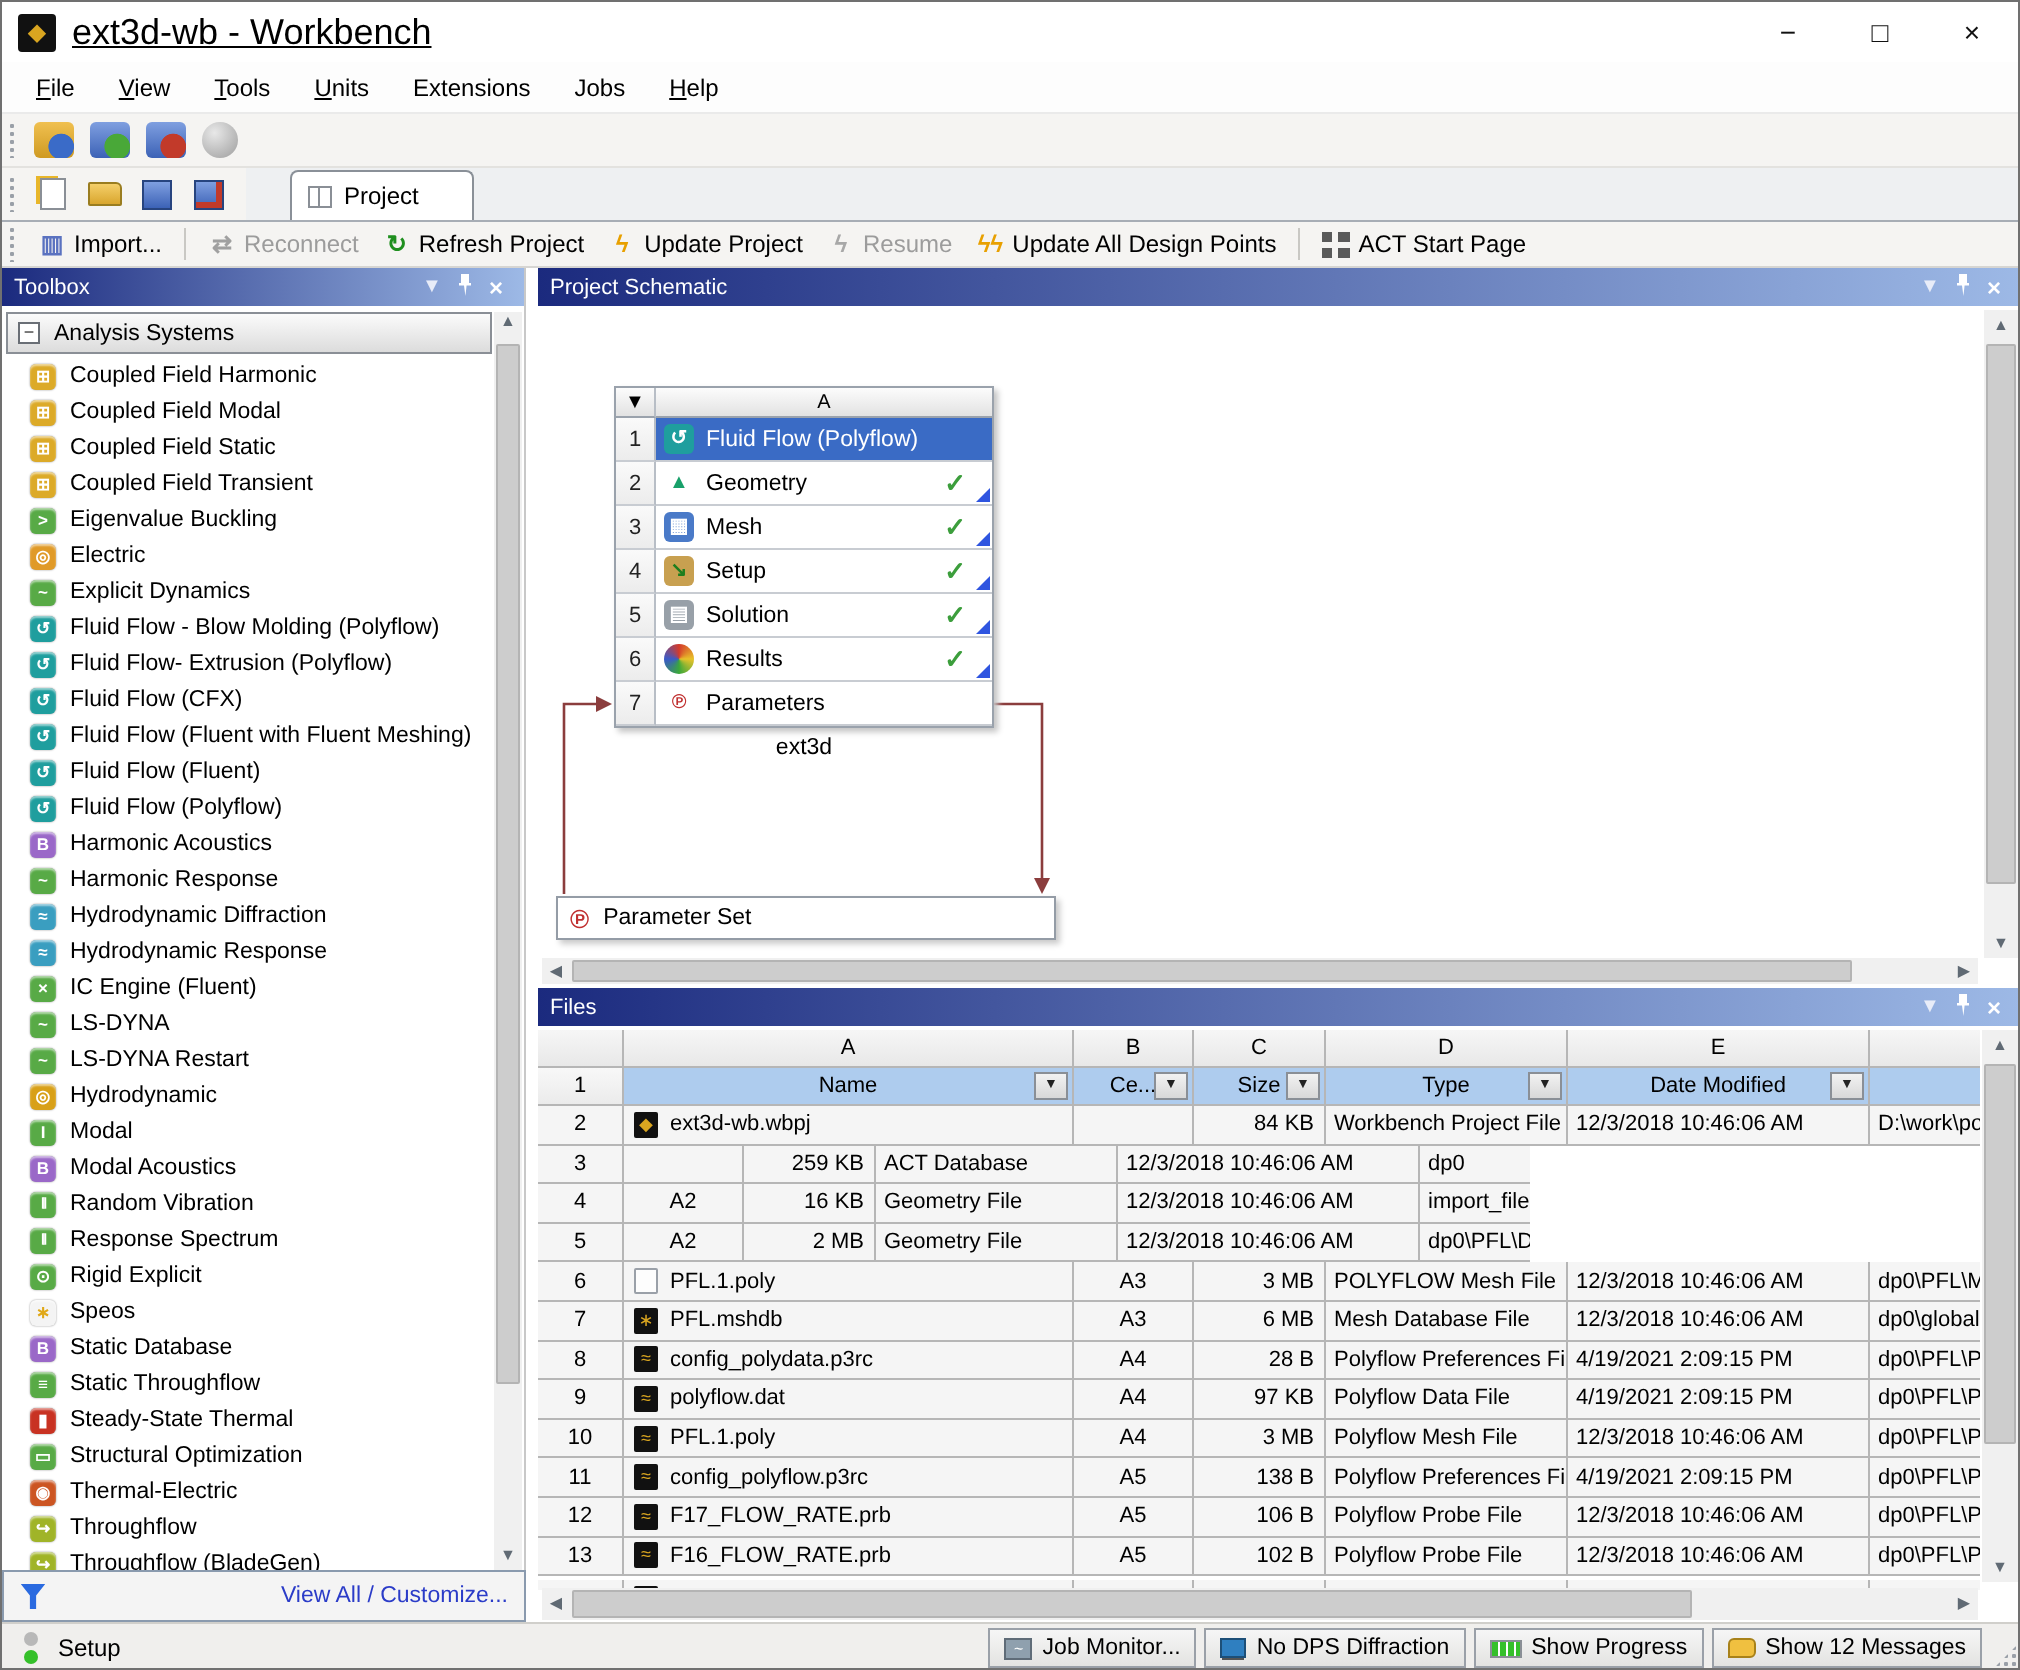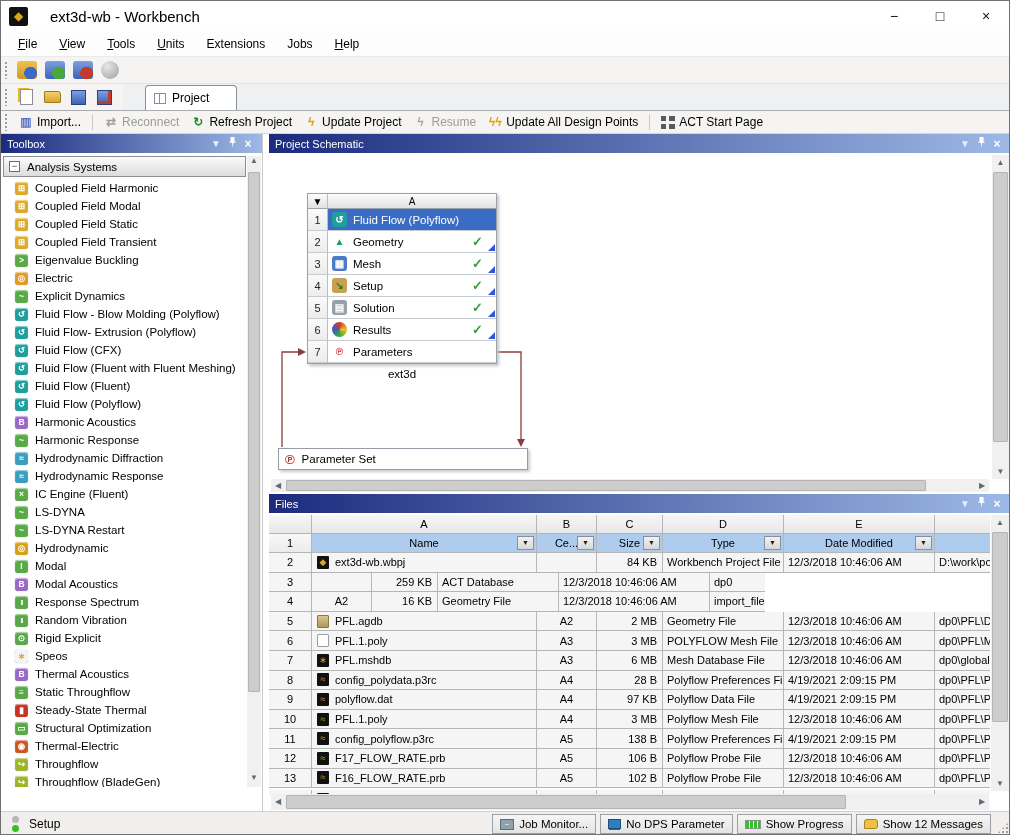"ext3d-wb - Workbench" .title-text { font-size: 15px -> 18px; margin-left: 22px -> 8px; text-decoration: none -> underline }
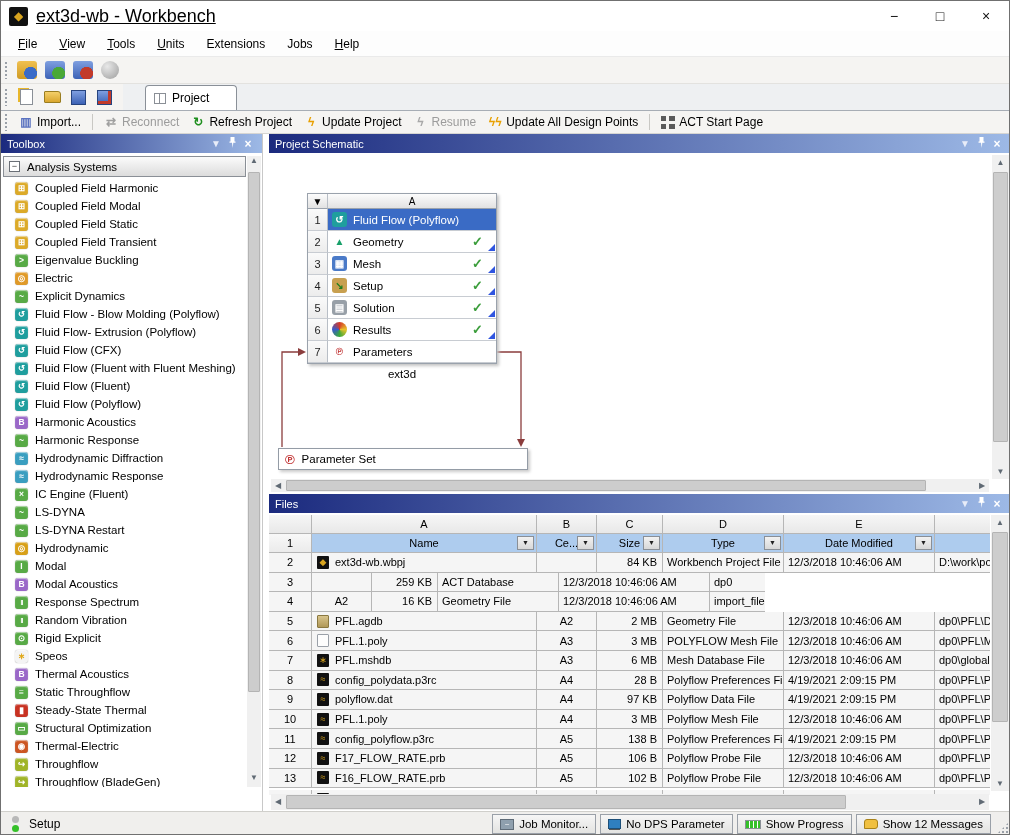"Response Spectrum" div.tbx-item { order: before "Random Vibration" -> after "Random Vibration" }
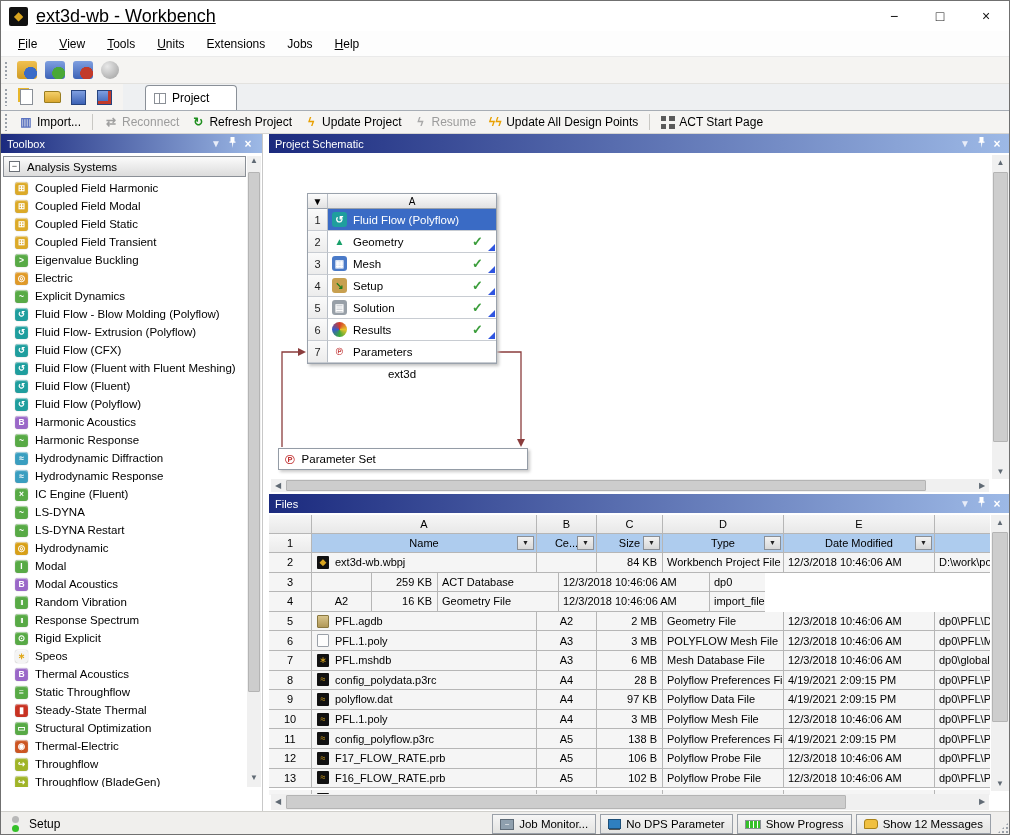"PFL.agdb" div.fcell { html: <div> <span></span> <span>PFL.agdb</span> </div> -> none }
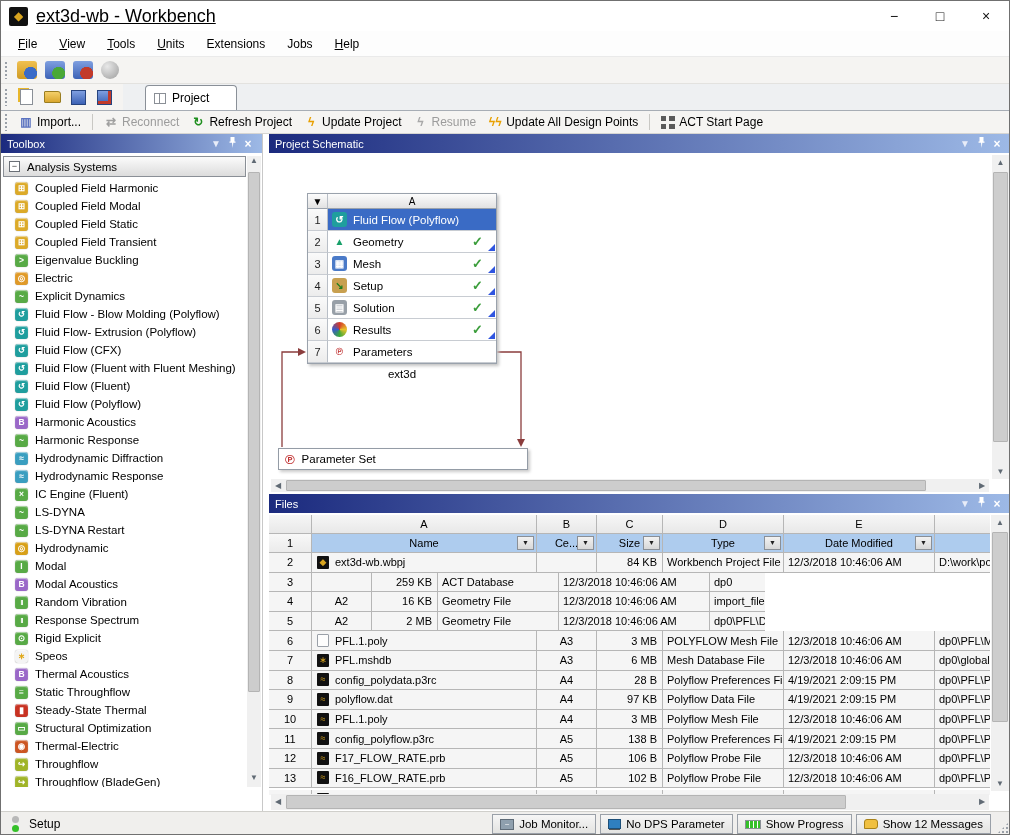"Thermal Acoustics" span { text: Thermal Acoustics -> Static Database }
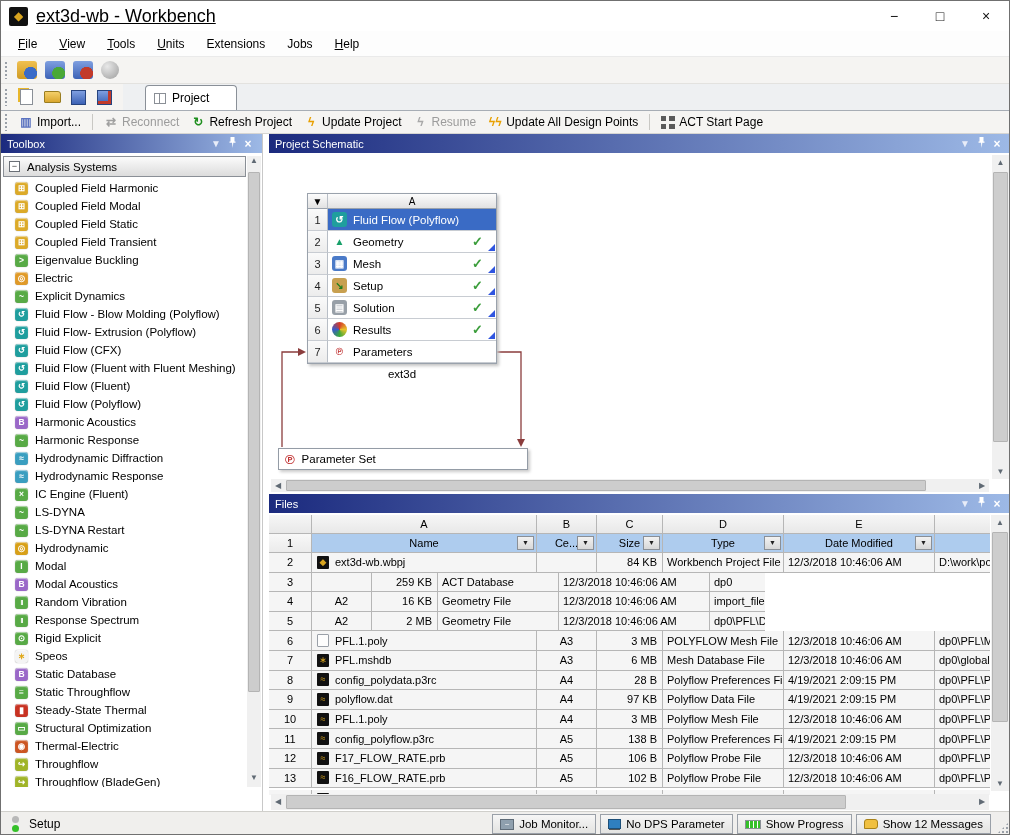"View All / Customize..." div { html: none -> <div> <span></span> <span>View All / Customize...</span> </div> }
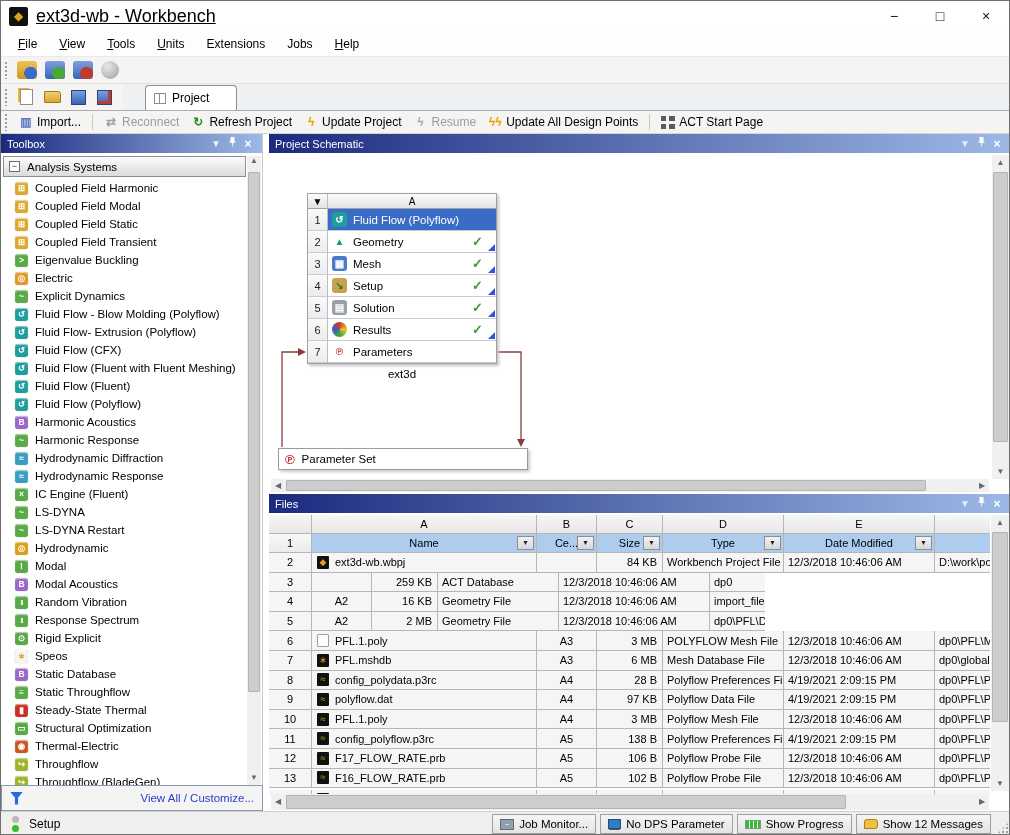"No DPS Parameter" span { text: Parameter -> Diffraction }
